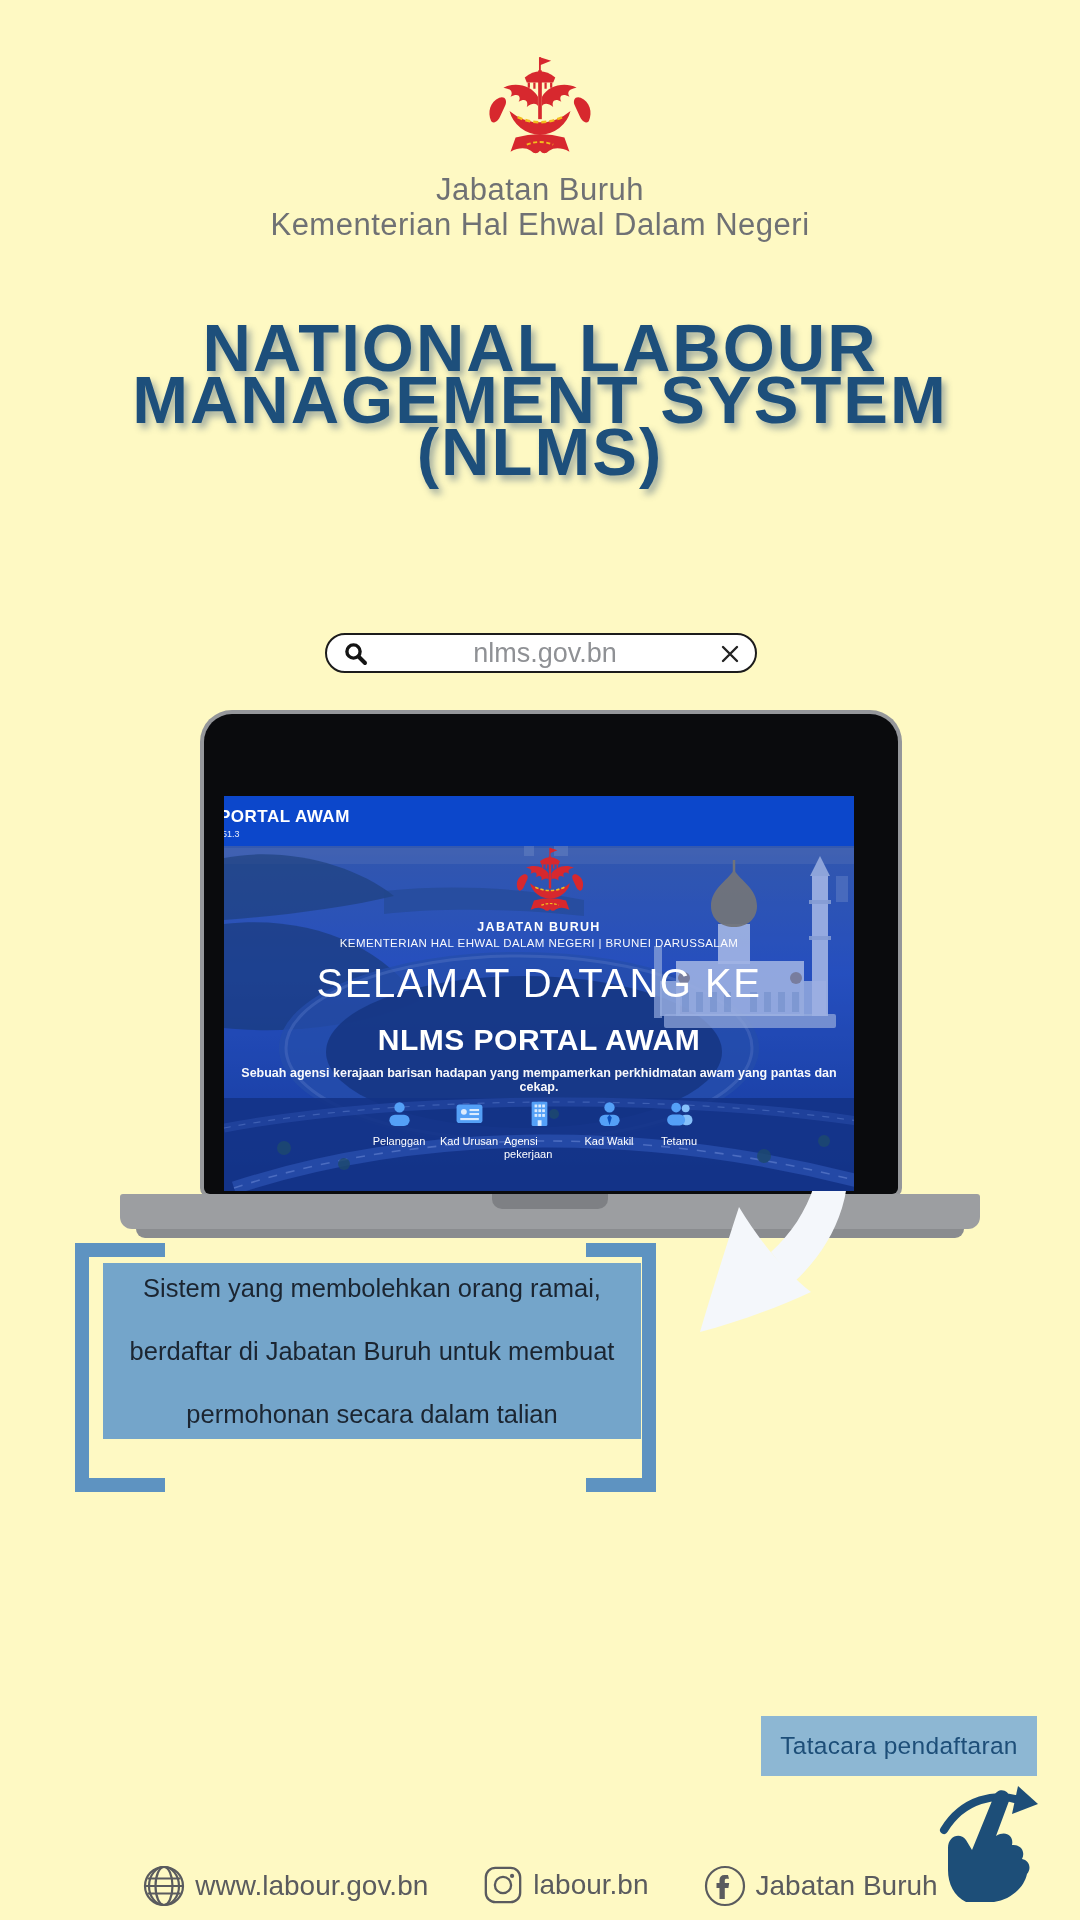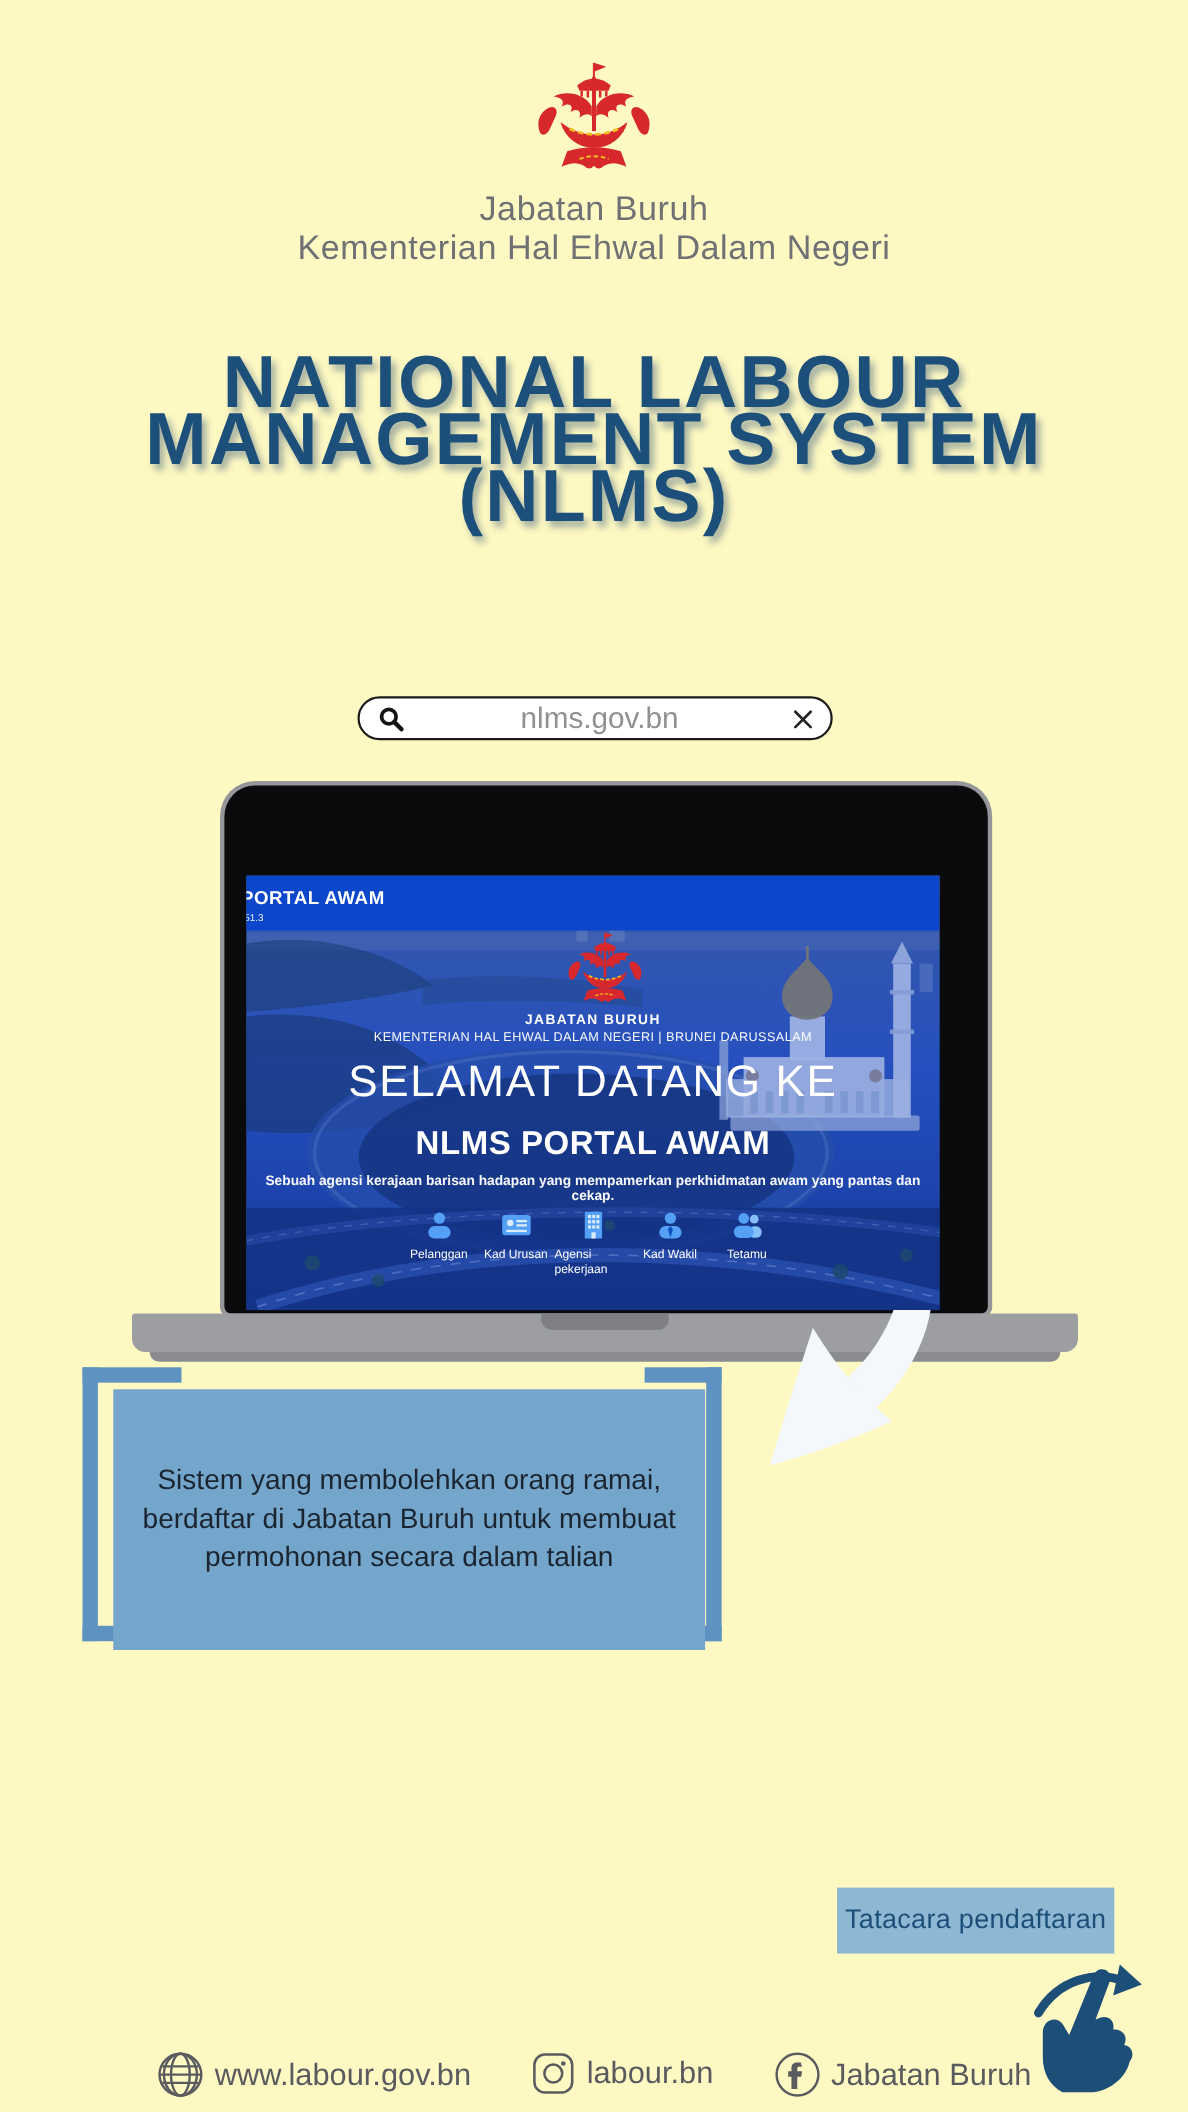"Sistem yang membolehkan orang ramai," .info-inner { gap: none -> 28px; height: 237px -> 176px }
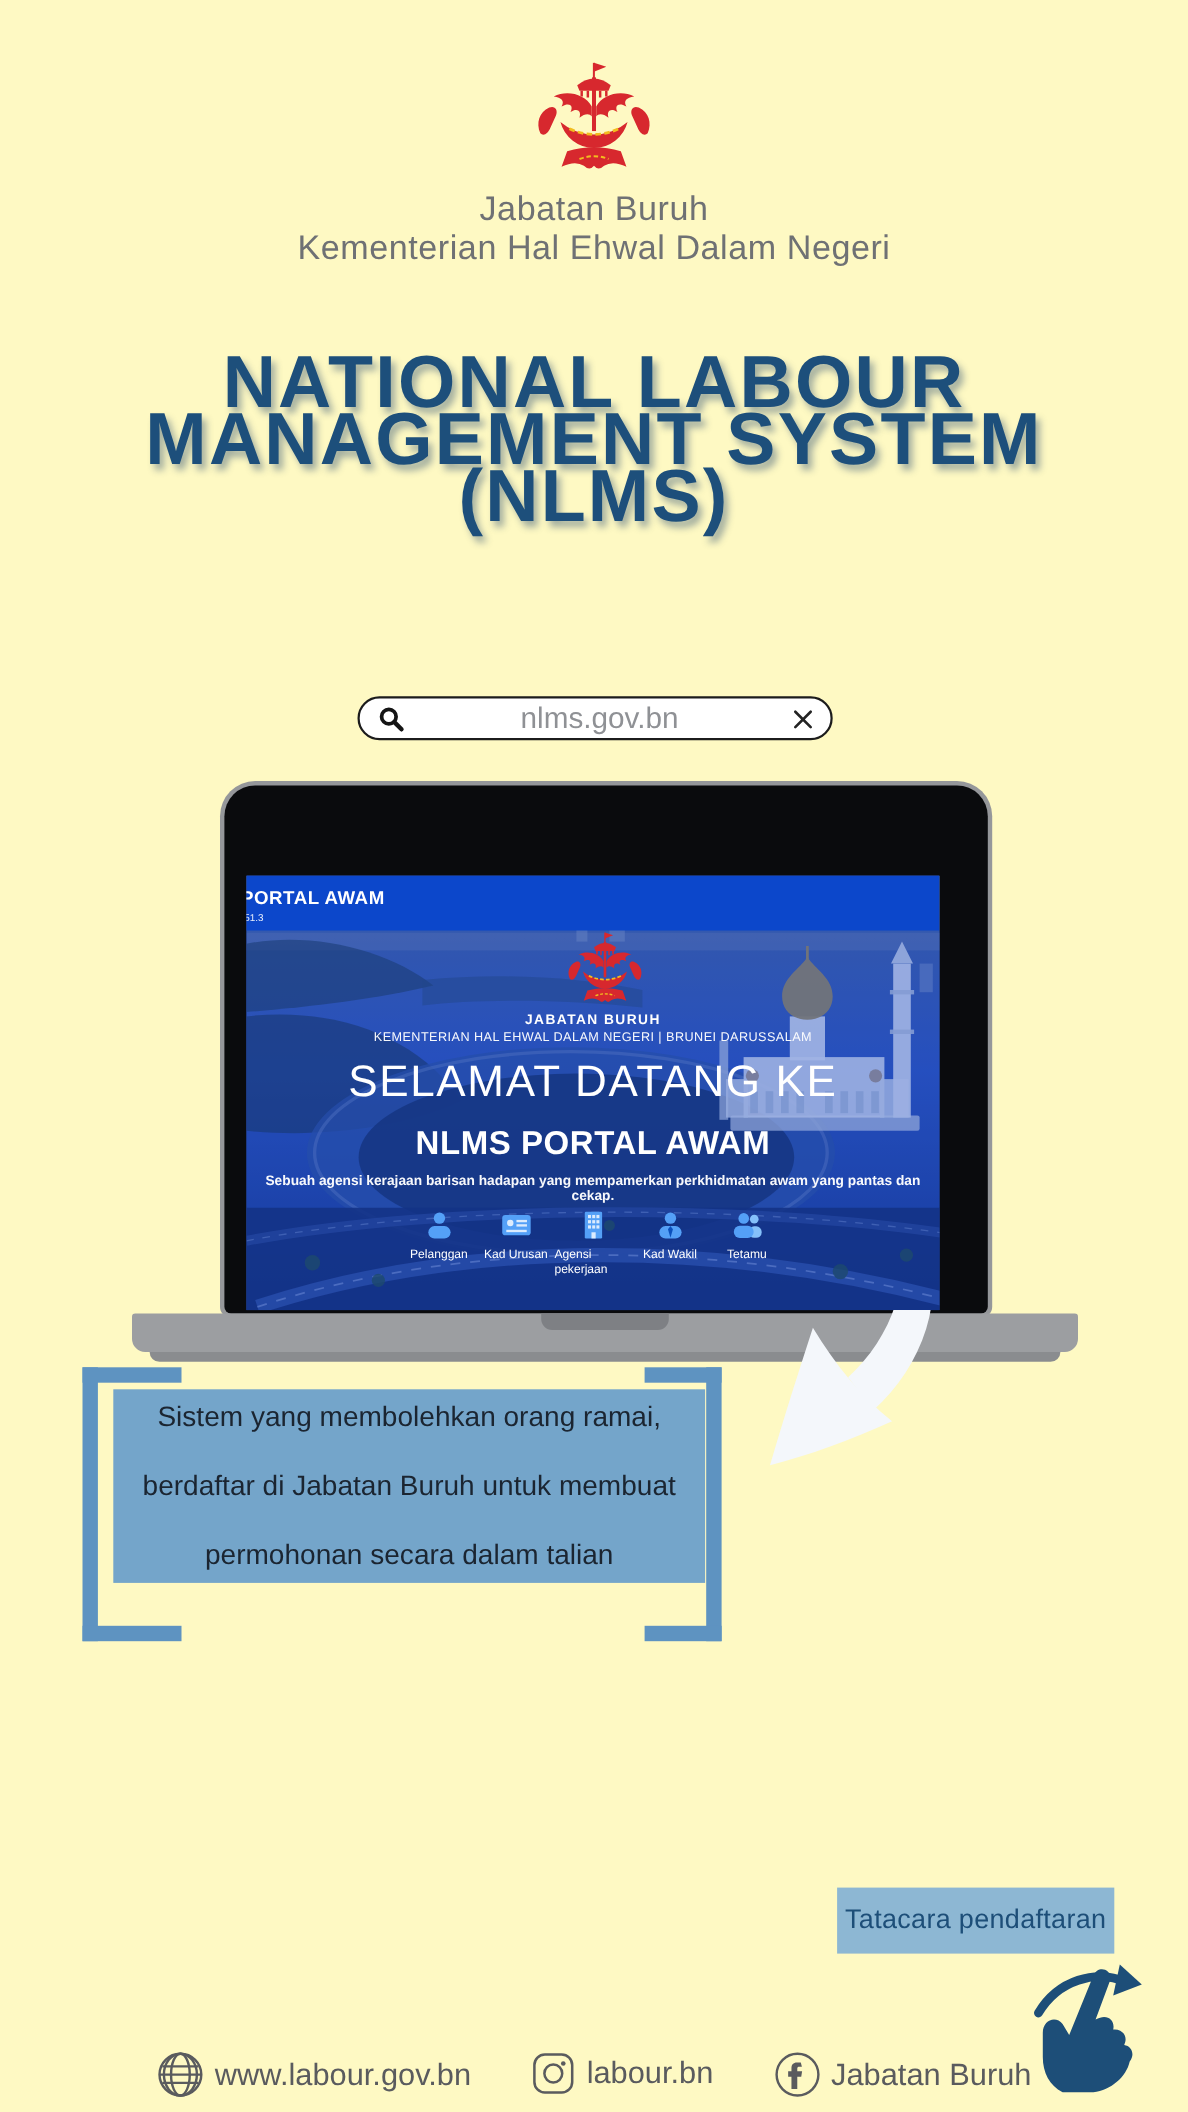"Tatacara pendaftaran" .cta-btn { width: 252px -> 276px }
